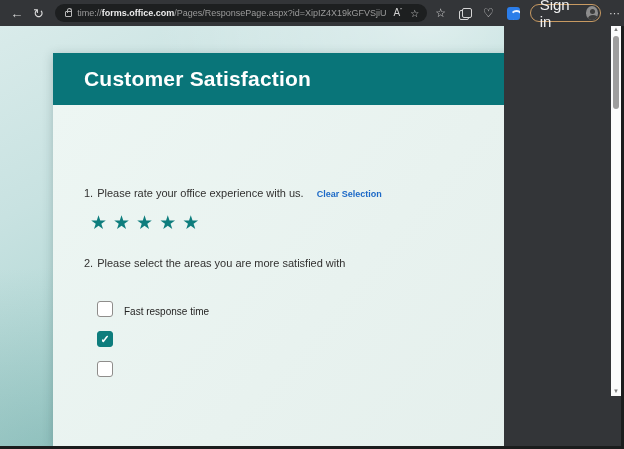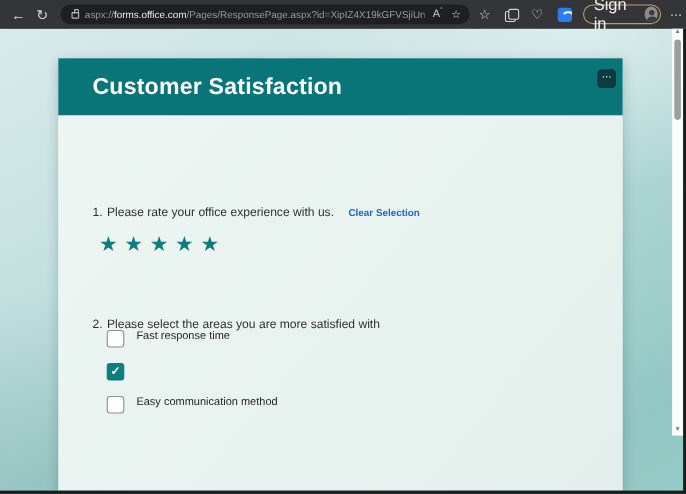"aspx://" span { text: aspx:// -> time:// }
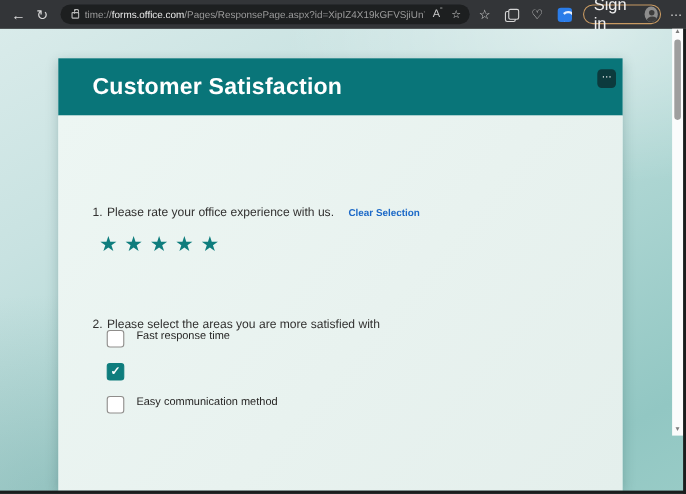"forms.office.com" .url b { font-weight: 400 -> 700 }
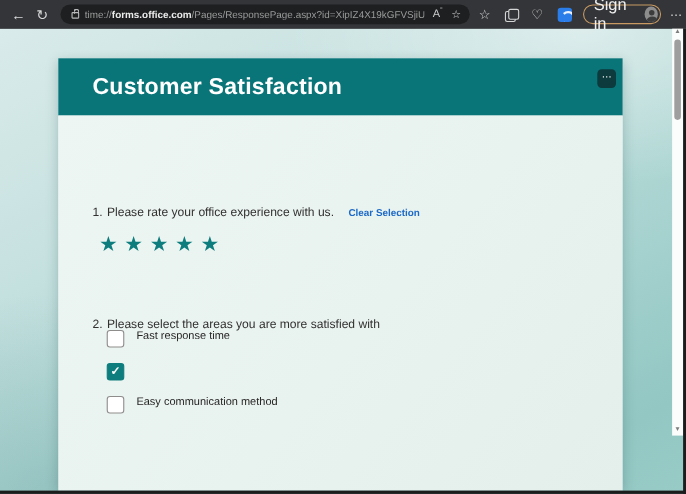"Customer Satisfaction" .page { width: 624px -> 504px }
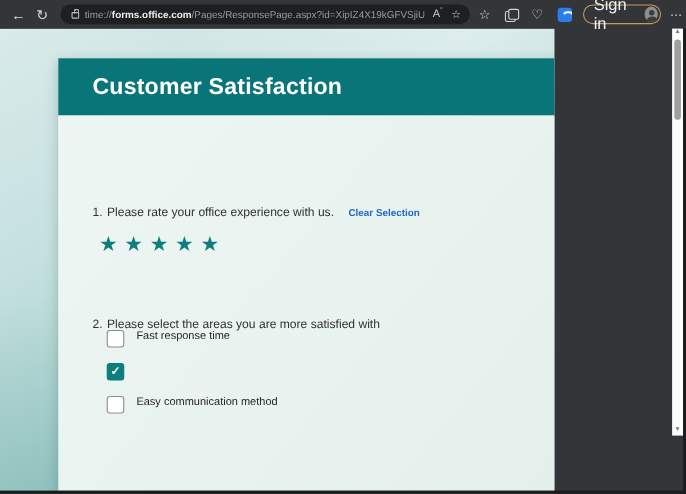"2. Please select the areas" .q2-row { top: 184px -> 152px }
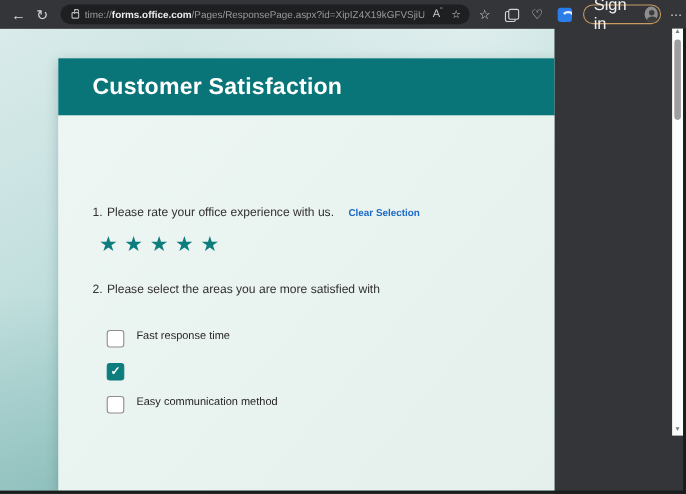"Fast response time" .opt { align-items: flex-start -> flex-end }
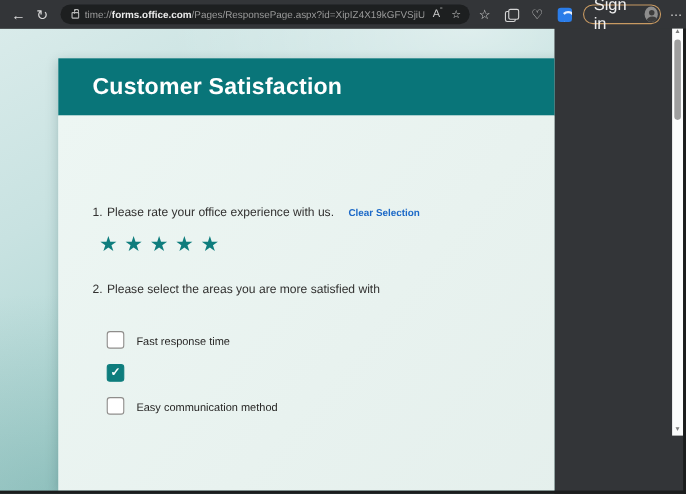"Easy communication method" span.opt-label { html: <span>Easy communication method</span> -> none }
